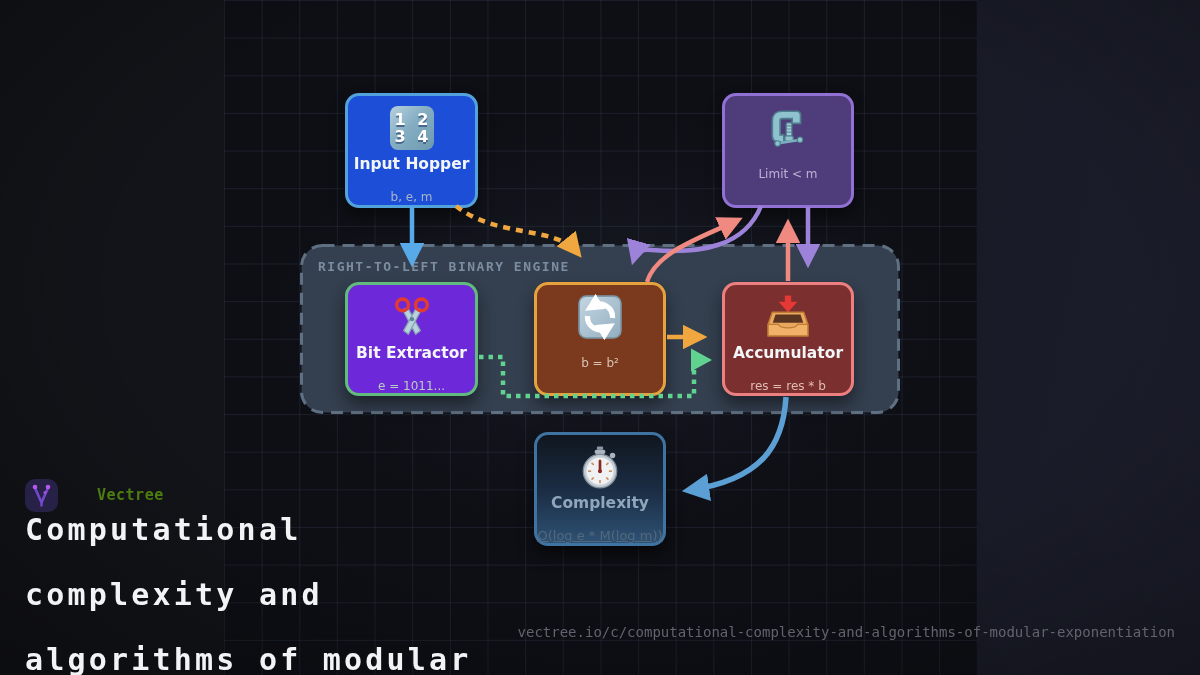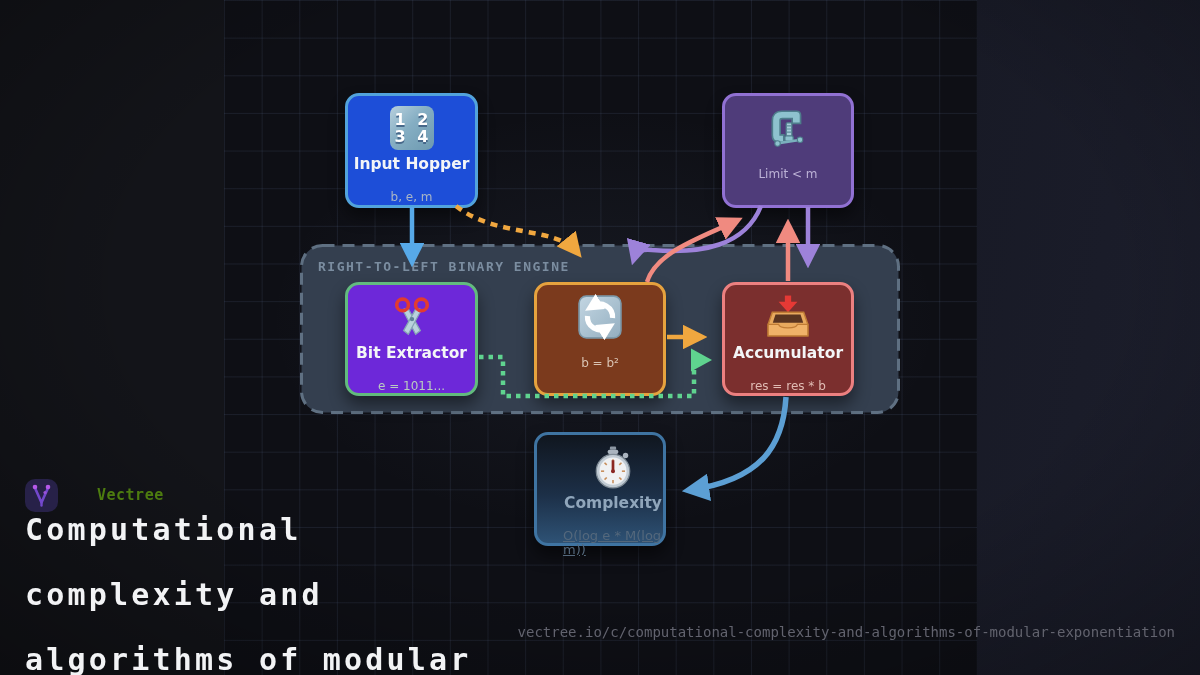"Complexity" .n-complex { padding-left: 26px -> none }
